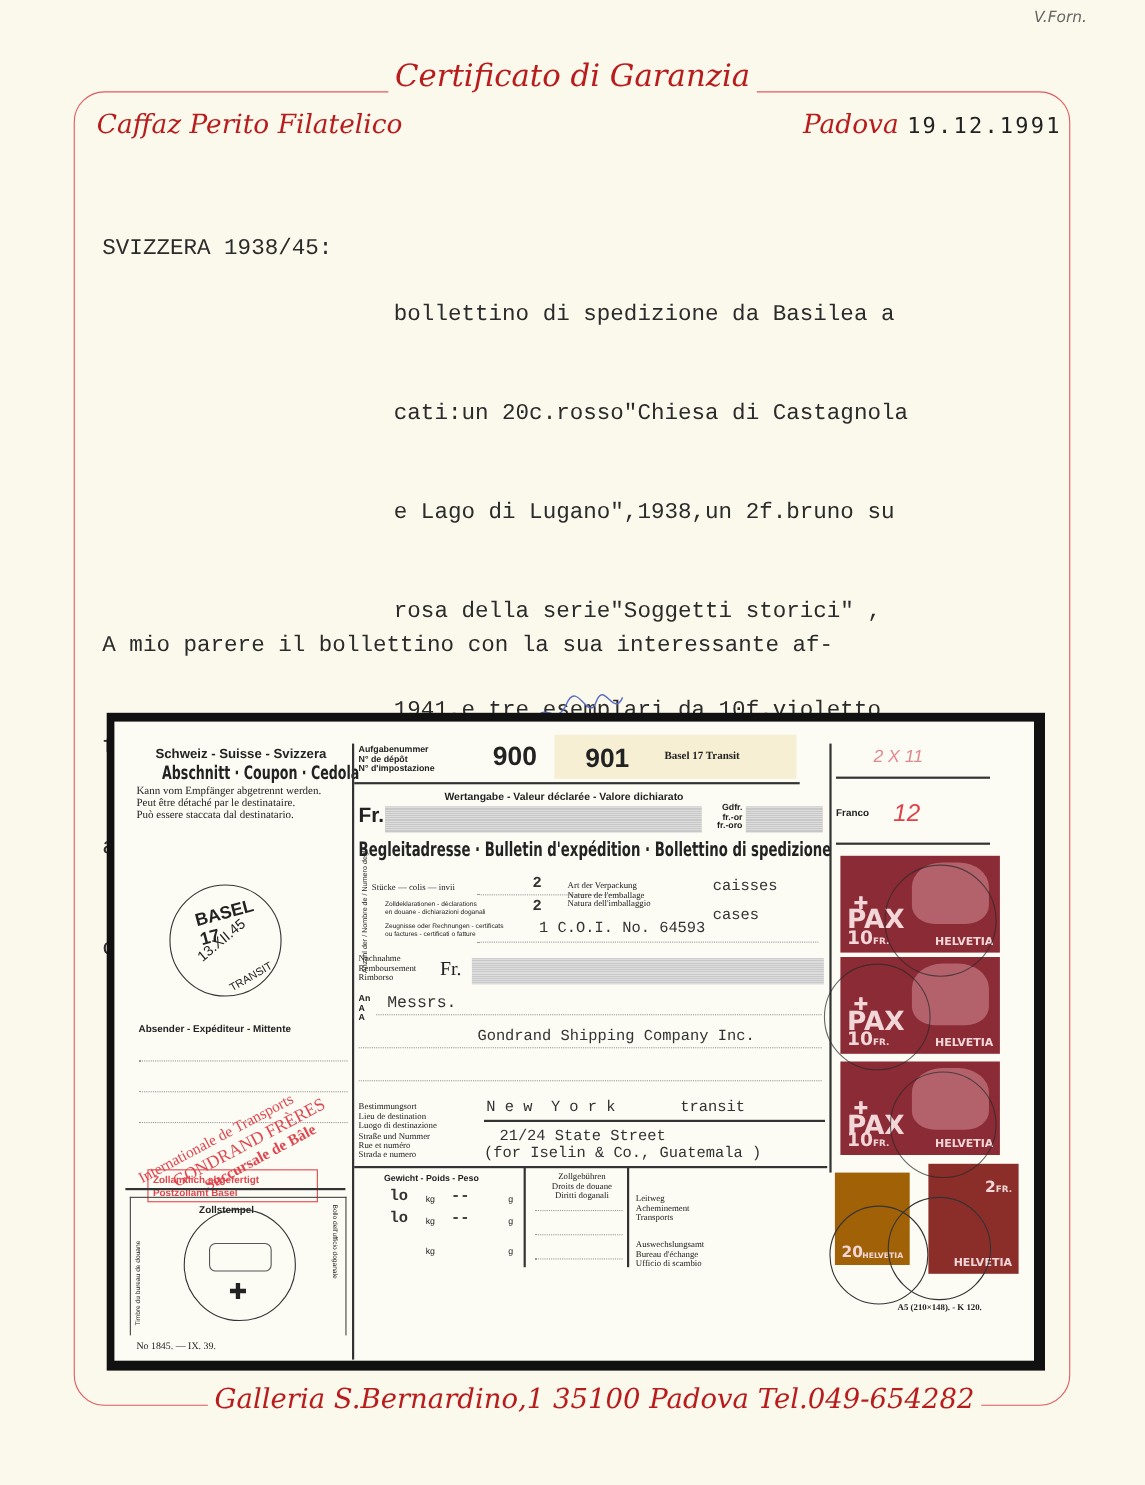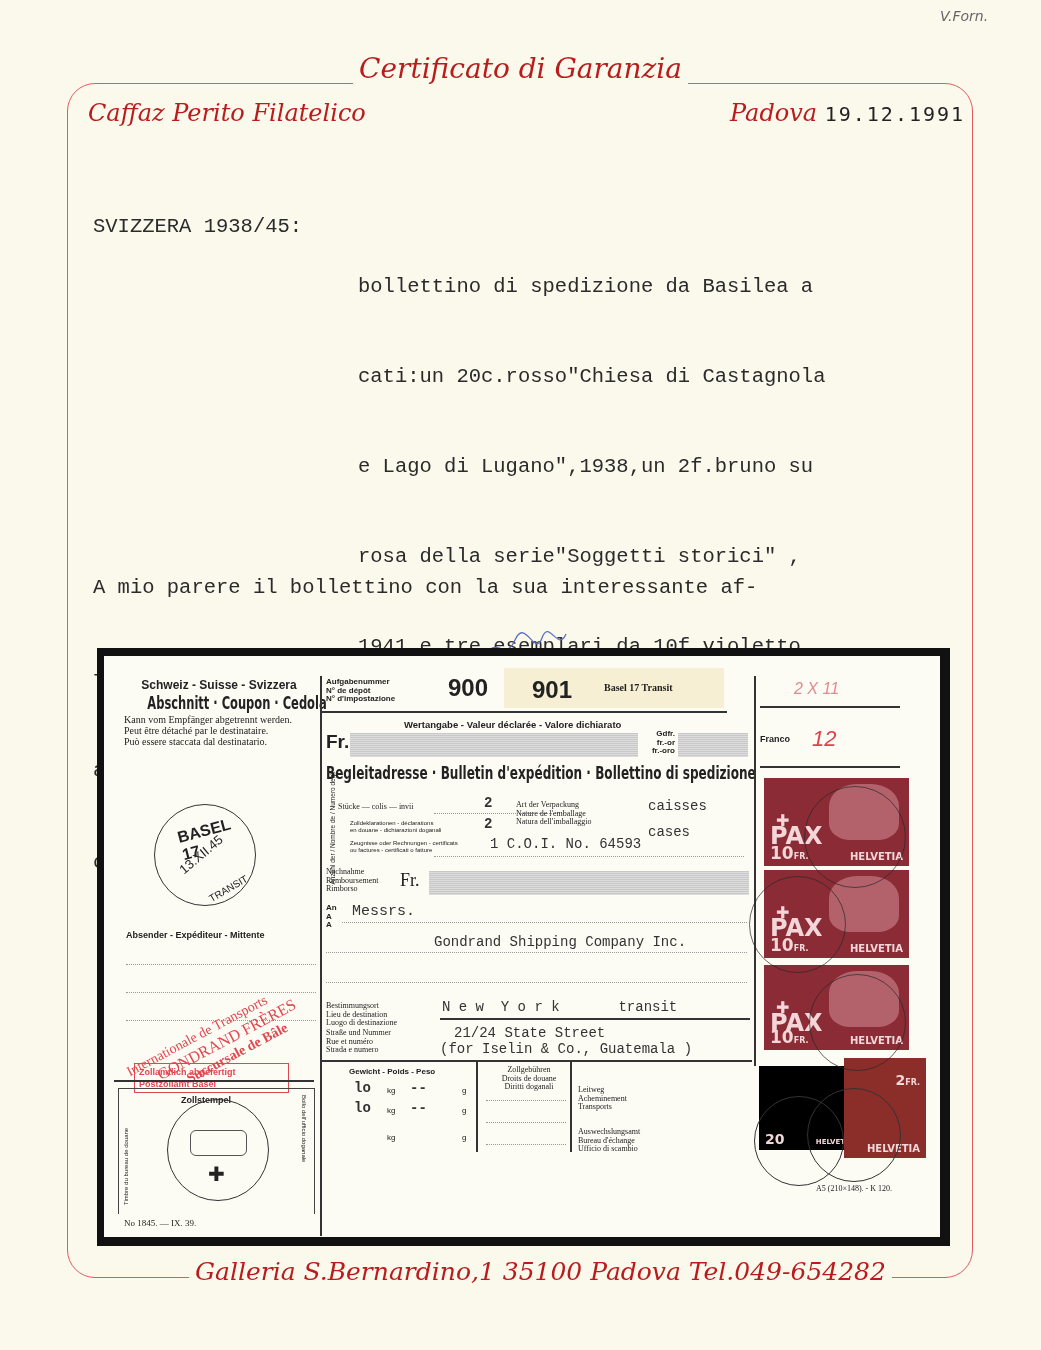"20" div.stamp { background: #000000 -> #a16207; padding-left: 32px -> none }
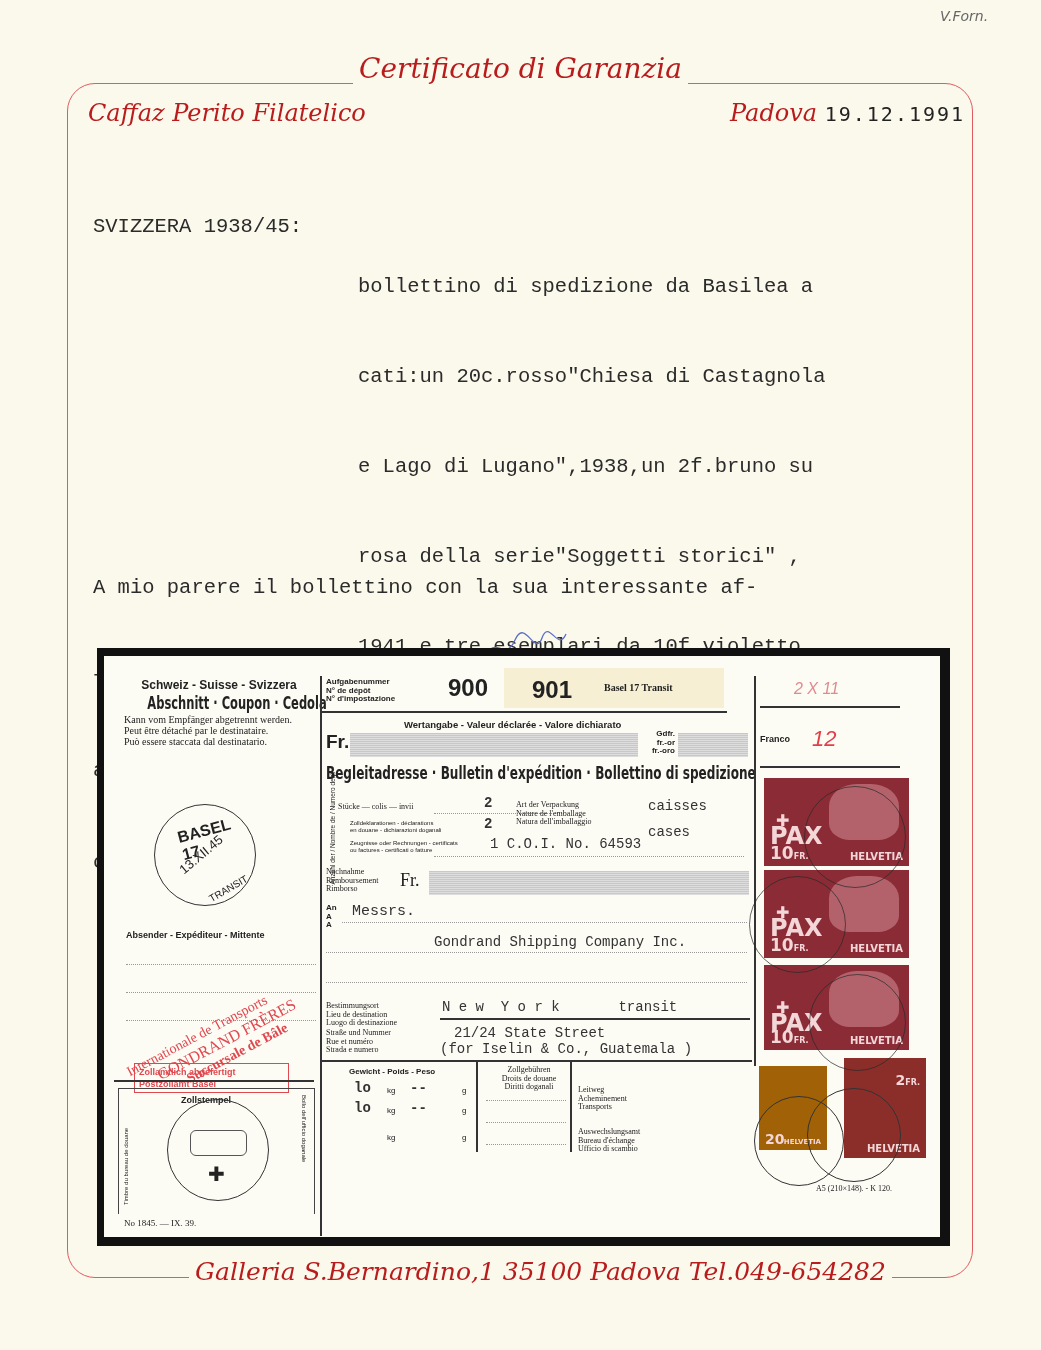"A5 (210×148). - K 120." div { font-weight: none -> bold }
